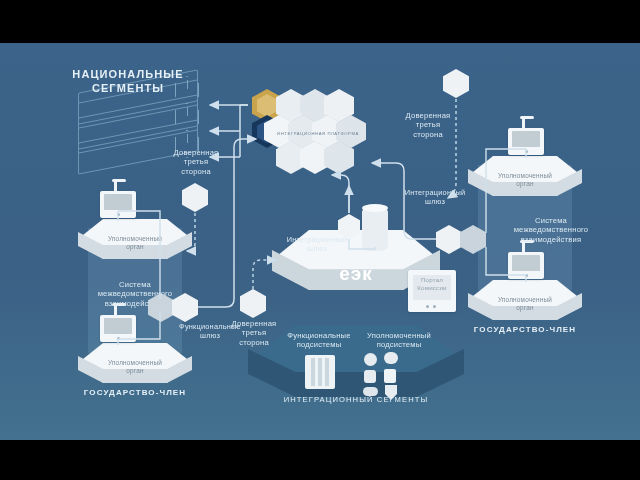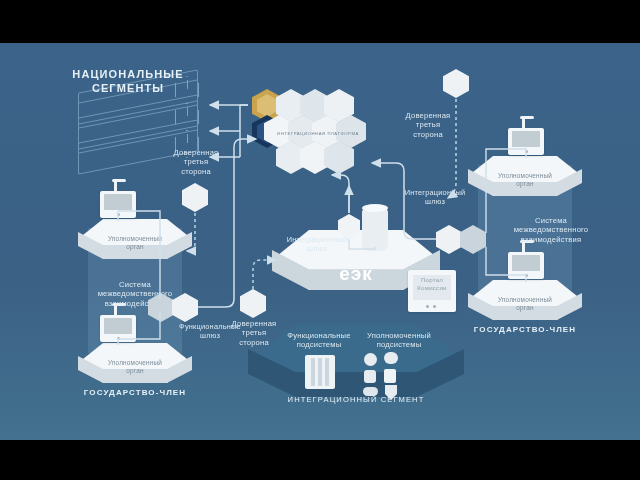"ИНТЕГРАЦИОННЫЙ СЕГМЕНТ" div.lbl { text: СЕГМЕНТ -> СЕГМЕНТЫ }
